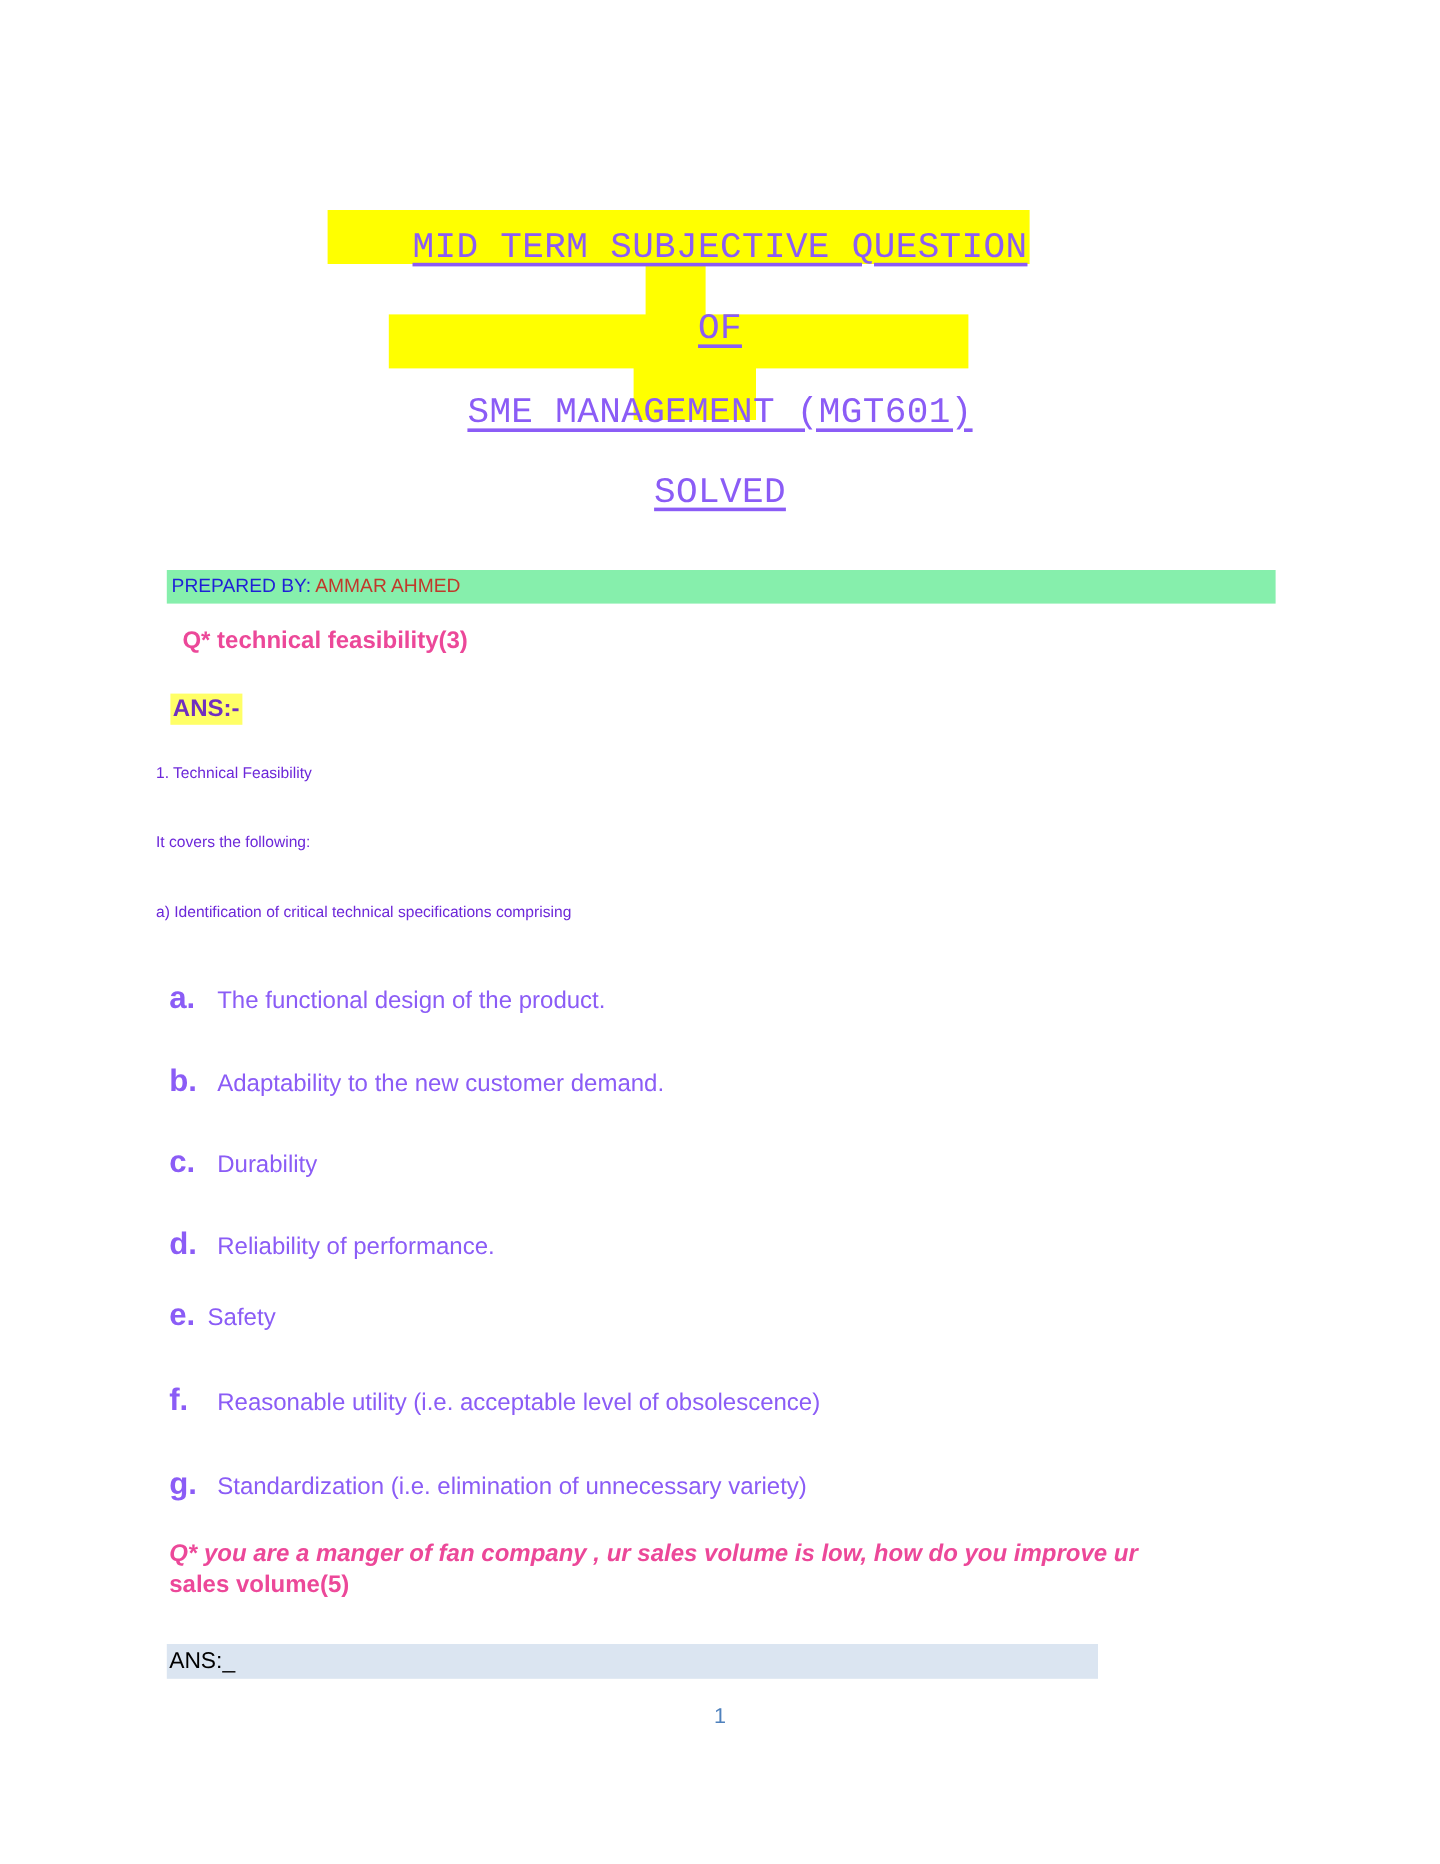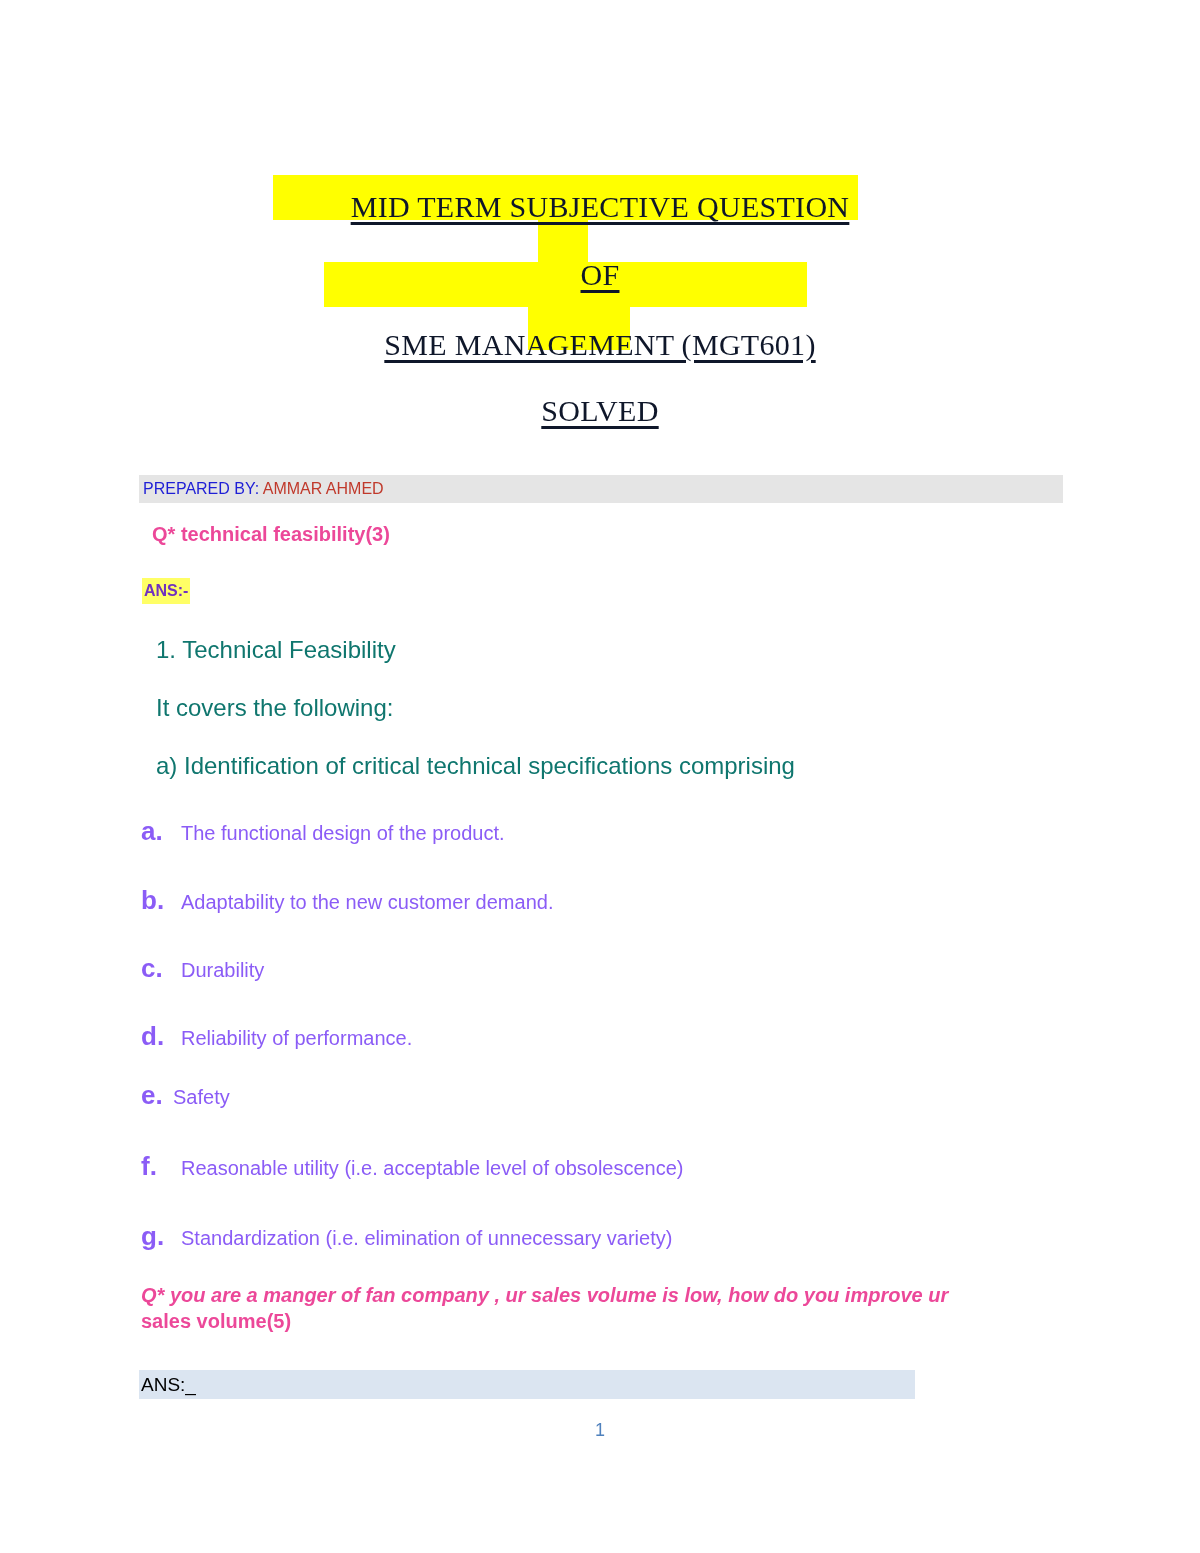"MID TERM SUBJECTIVE QUESTION" .title-line { color: #0f172a -> #8b5cf6; font-family: Liberation Serif, serif -> Liberation Mono, monospace }
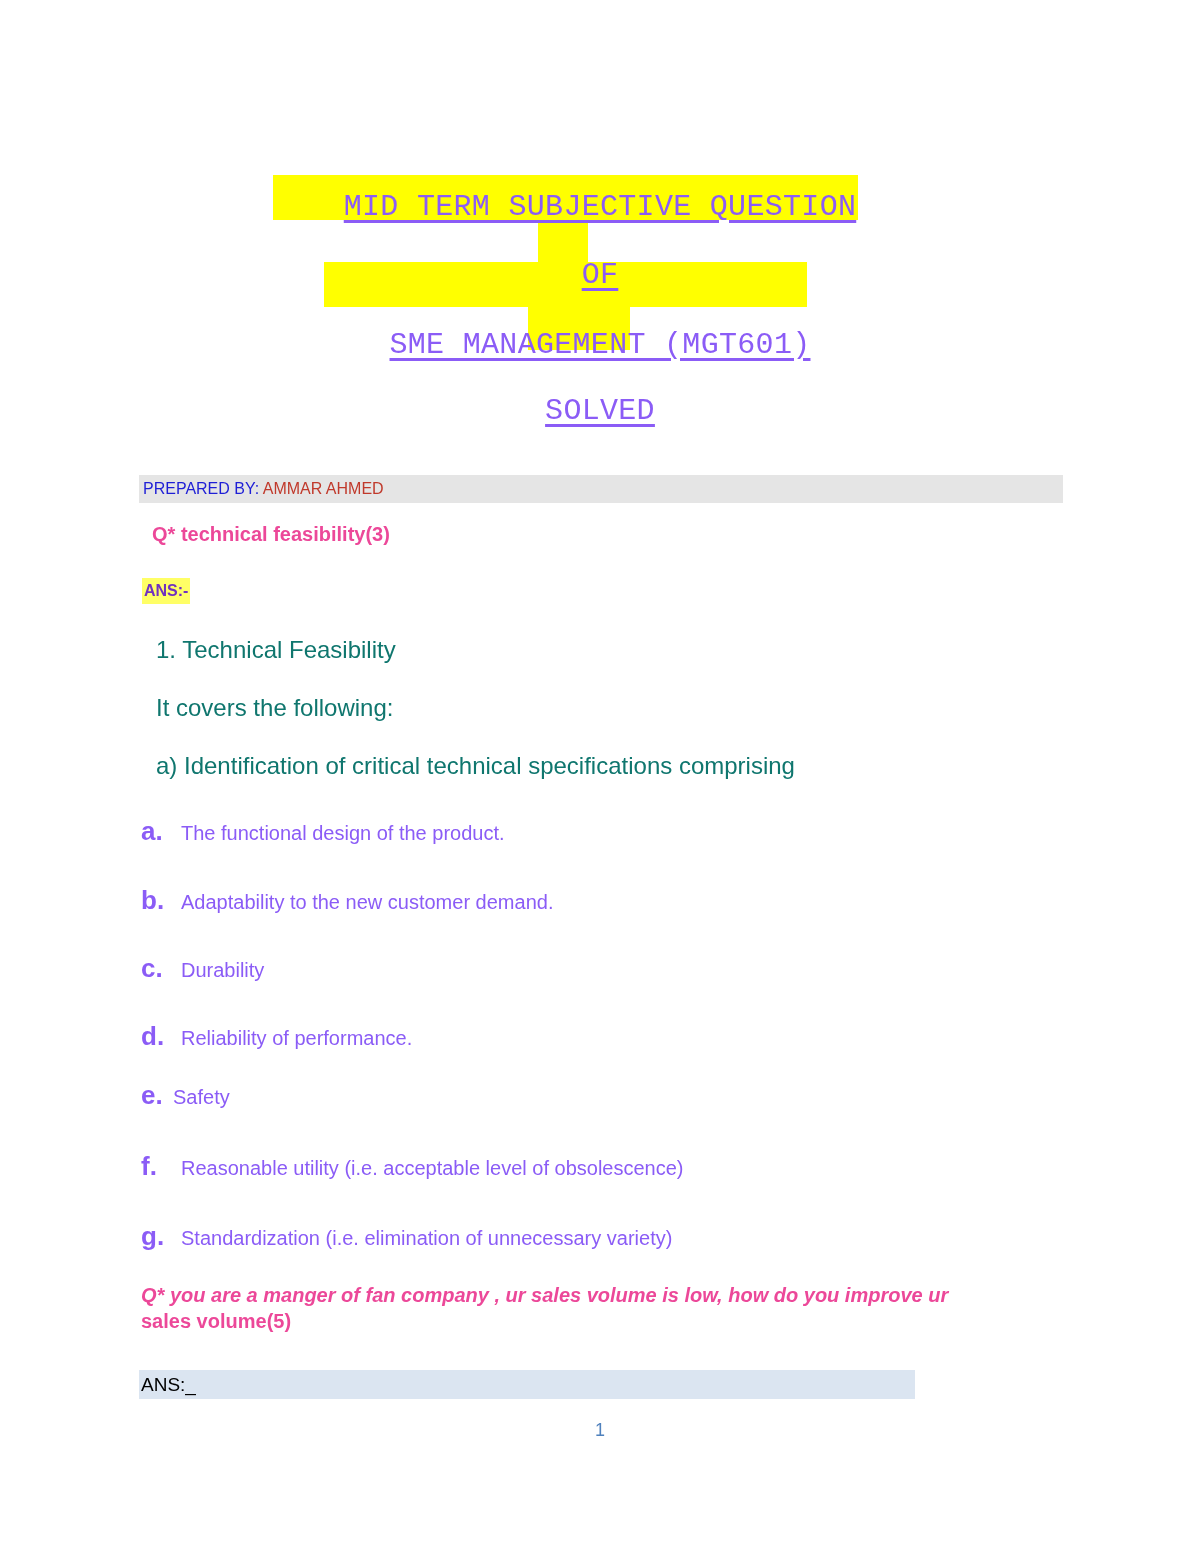"PREPARED BY: AMMAR AHMED" .prepared-bar { background: #e5e5e5 -> #86efac }
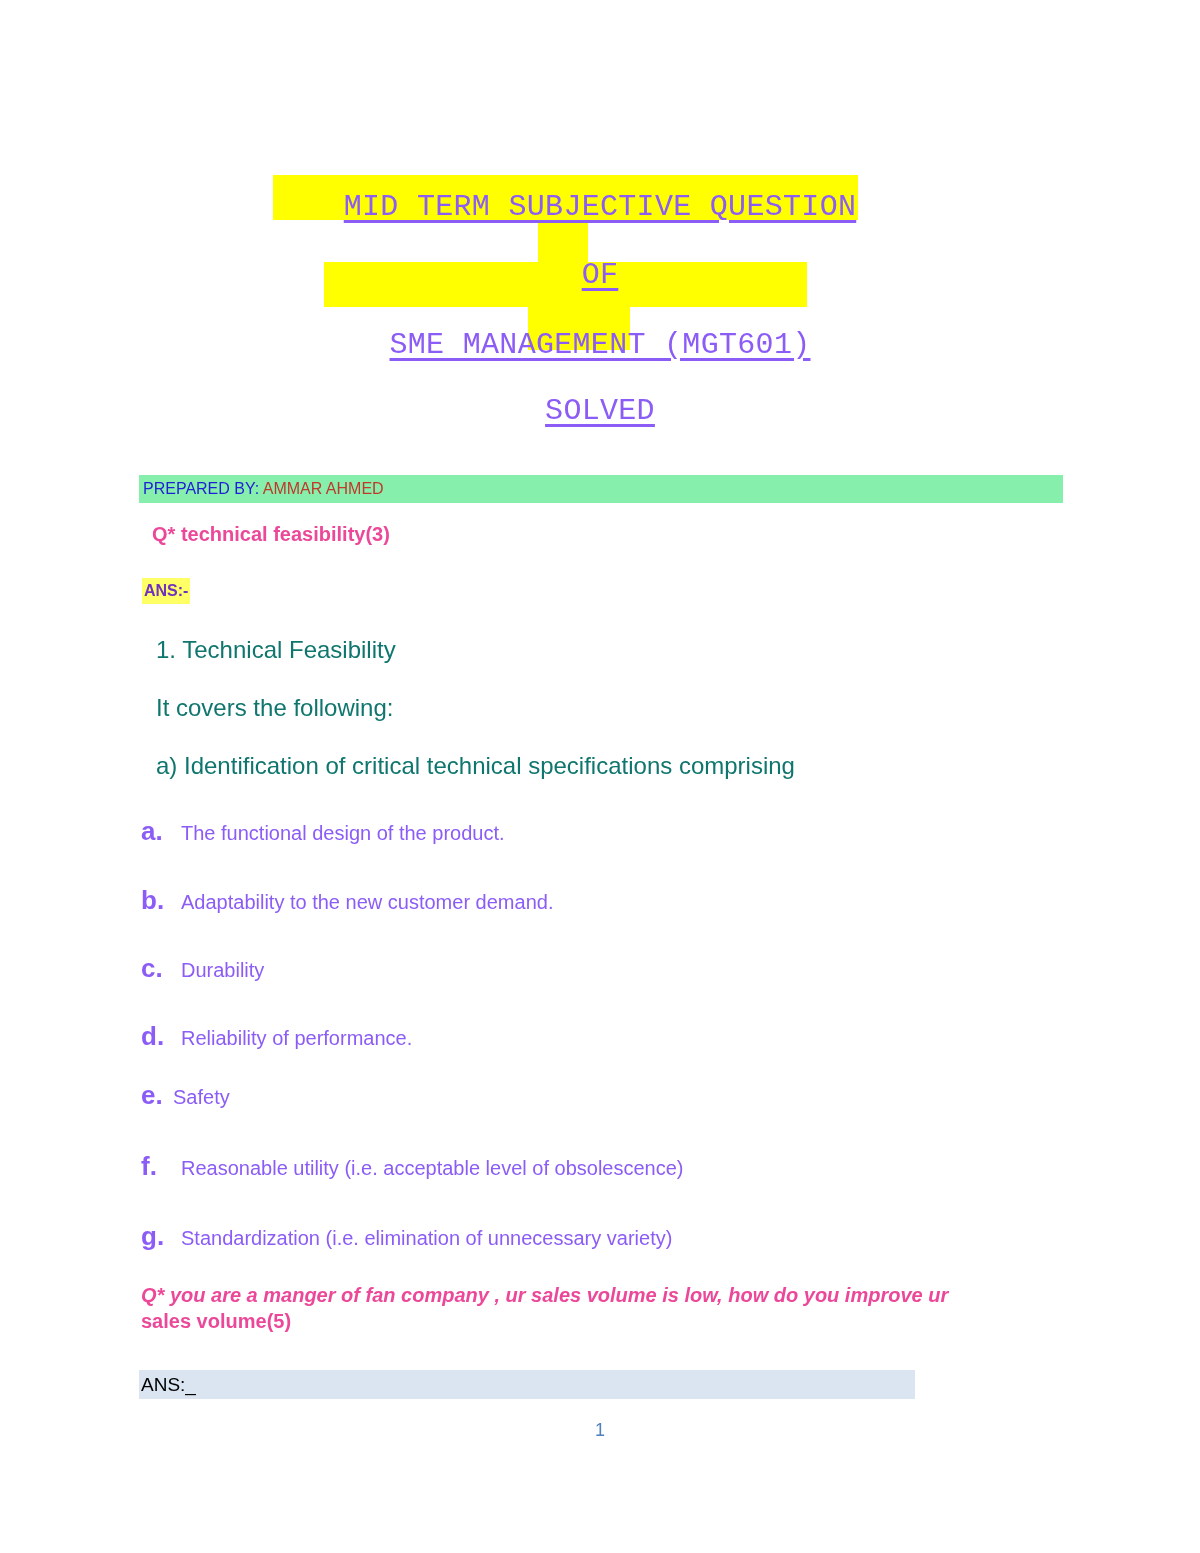"ANS:-" .ans1 { font-size: 16px -> 20px }
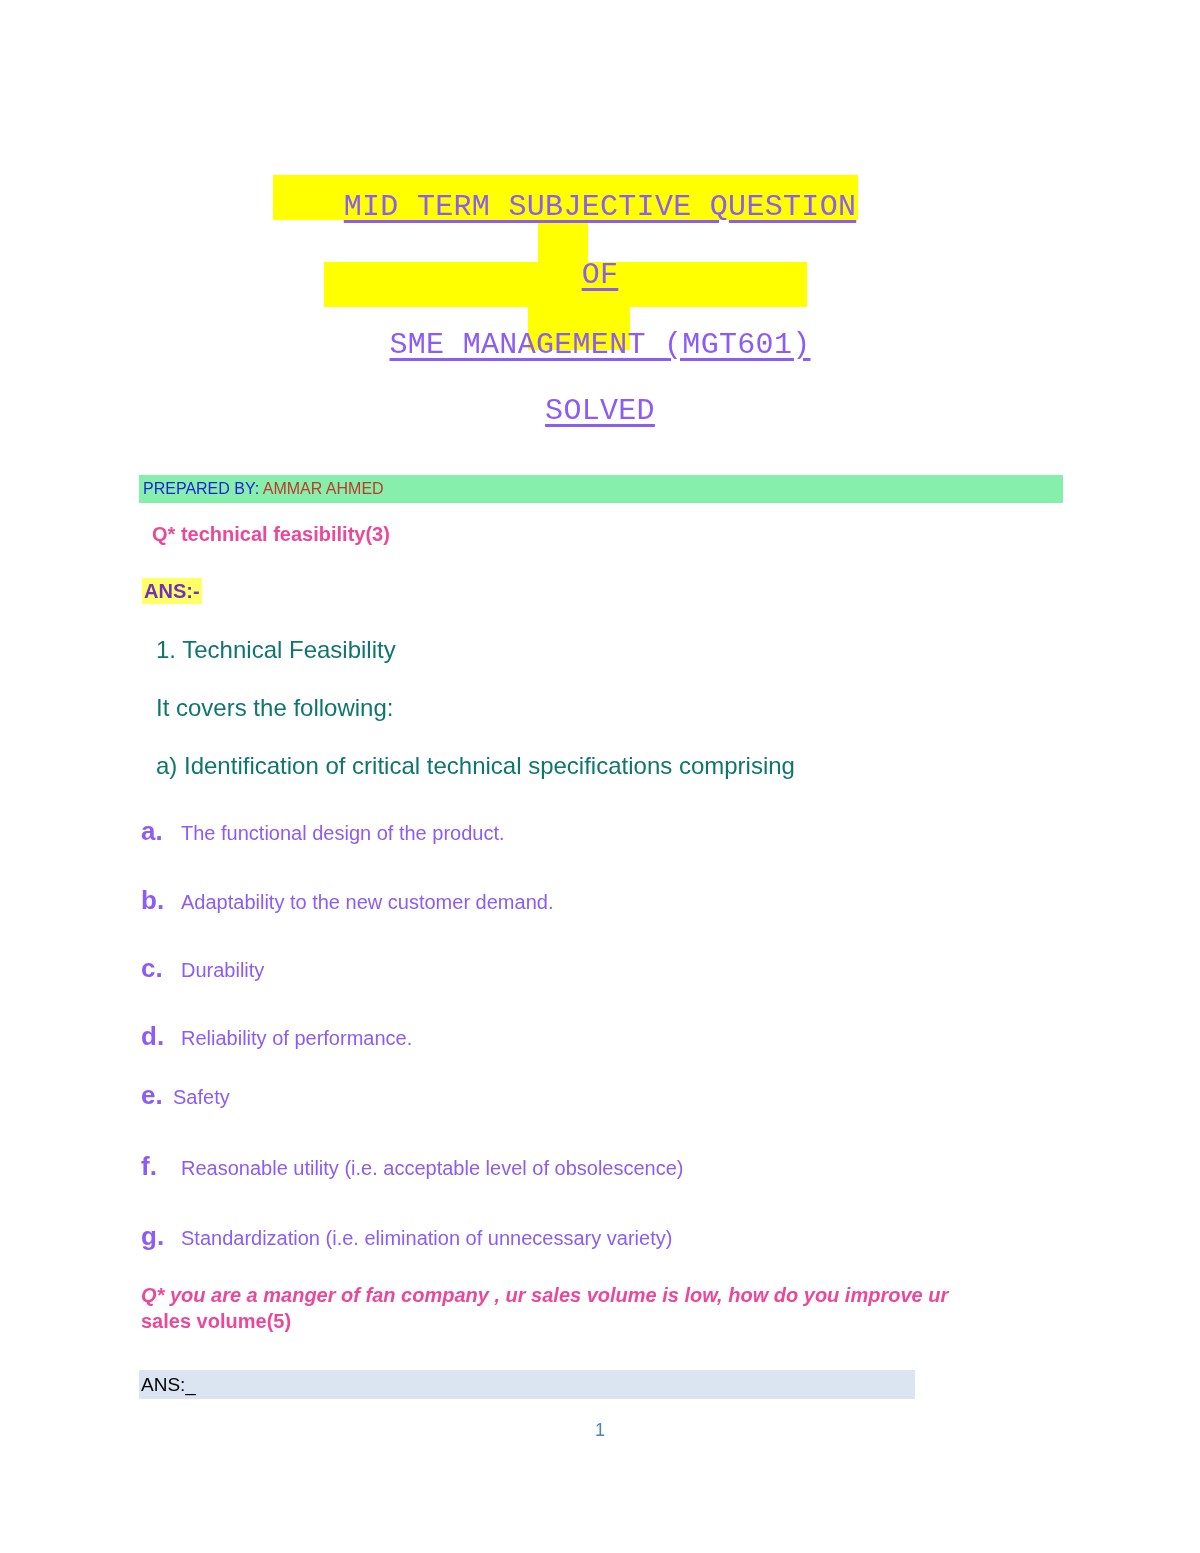"1. Technical Feasibility" .p { color: #0f766e -> #6d28d9; font-size: 24px -> 13px; left: 156px -> 130px }
